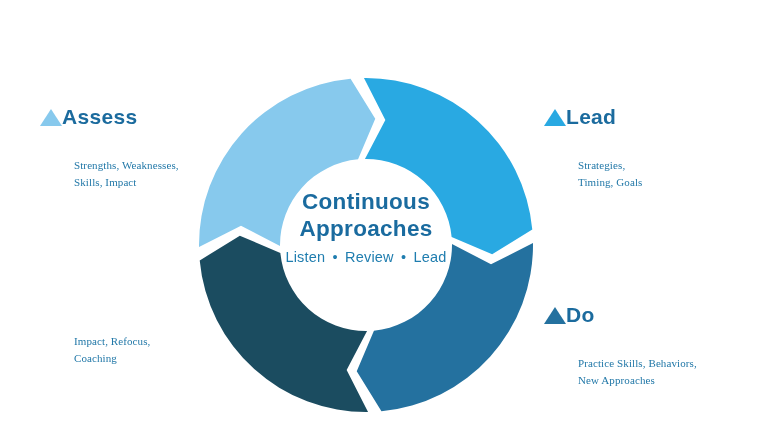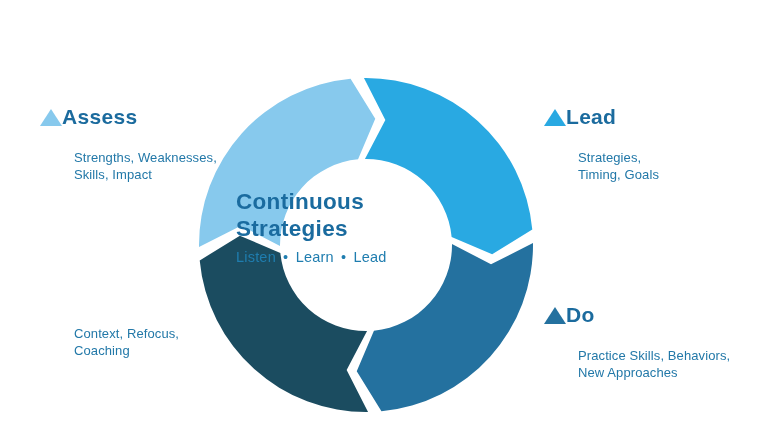"Strengths, Weaknesses," .label-desc { font-family: none -> Liberation Serif, serif; font-size: 13px -> 11px; margin-top: 22px -> 29px }
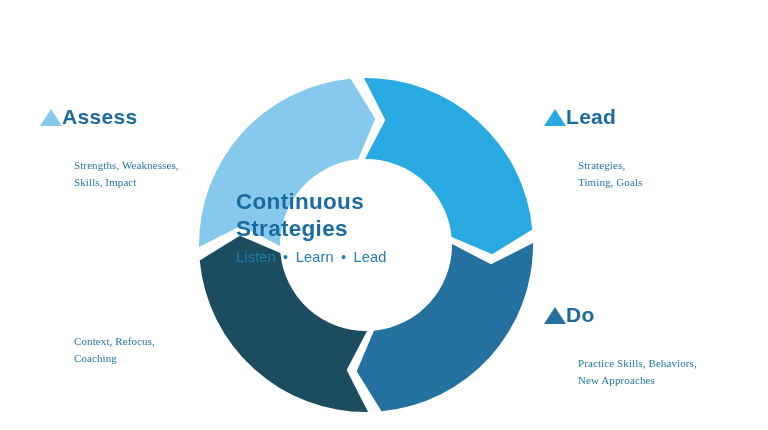"Continuous" .center-text { text-align: left -> center }
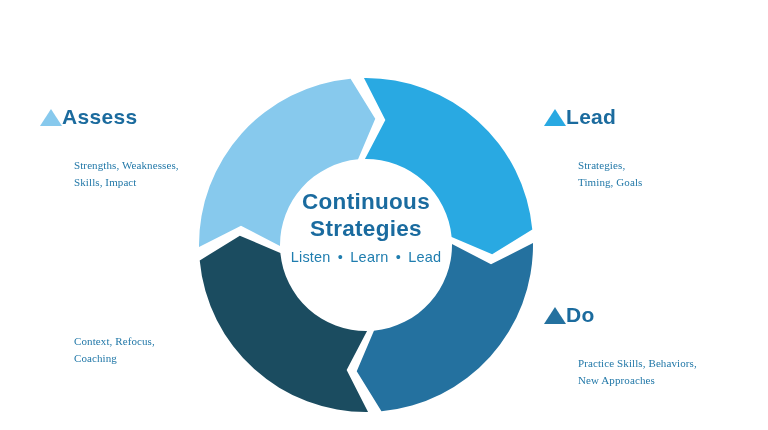"Strategies" div { text: Strategies -> Approaches }
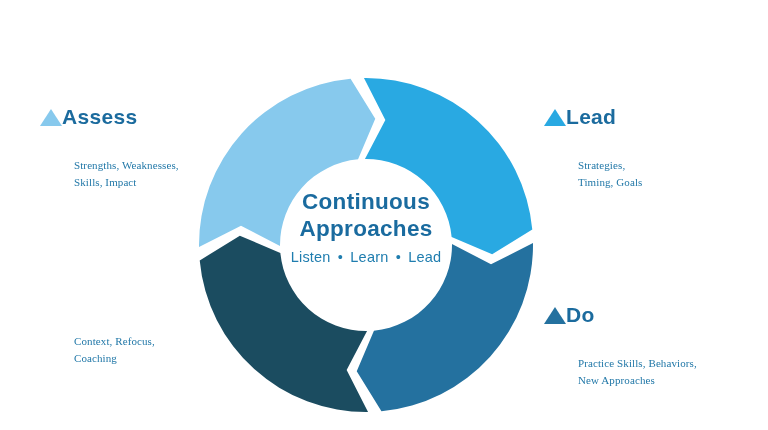"Listen • Learn • Lead" div.center-subtitle { text: Learn -> Review }
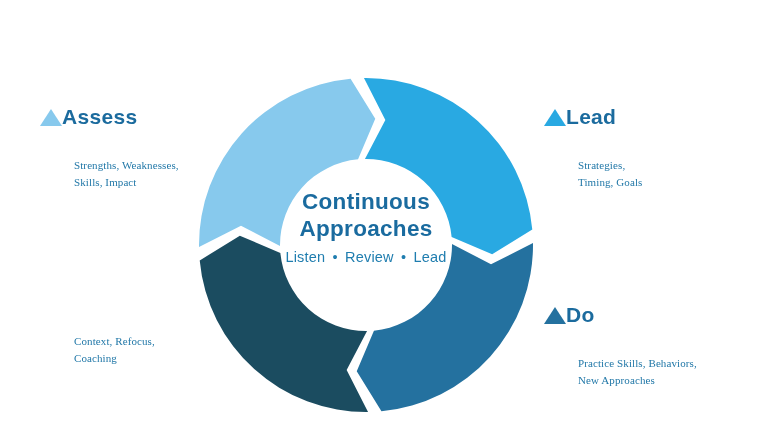"Context, Refocus," div { text: Context -> Impact }
